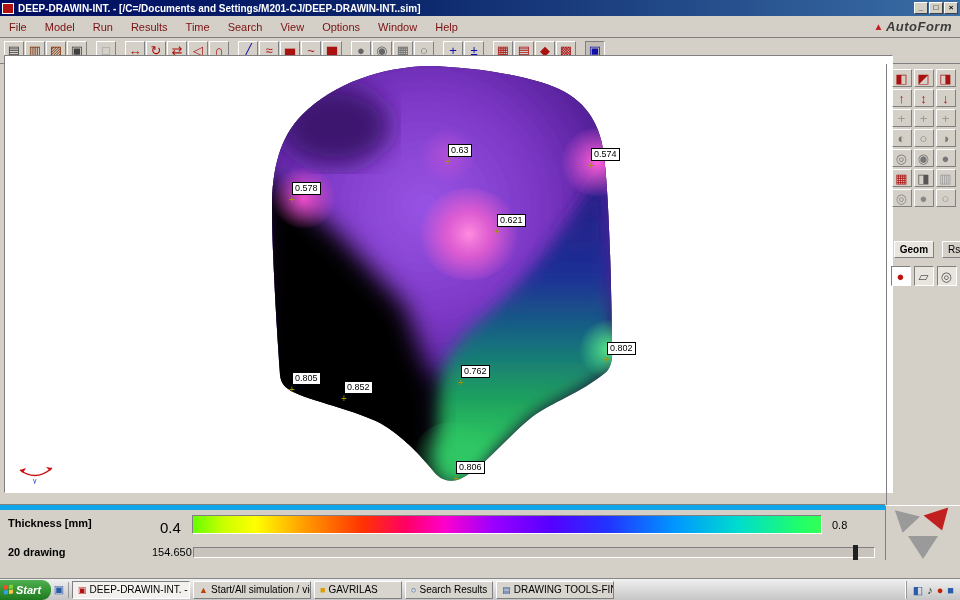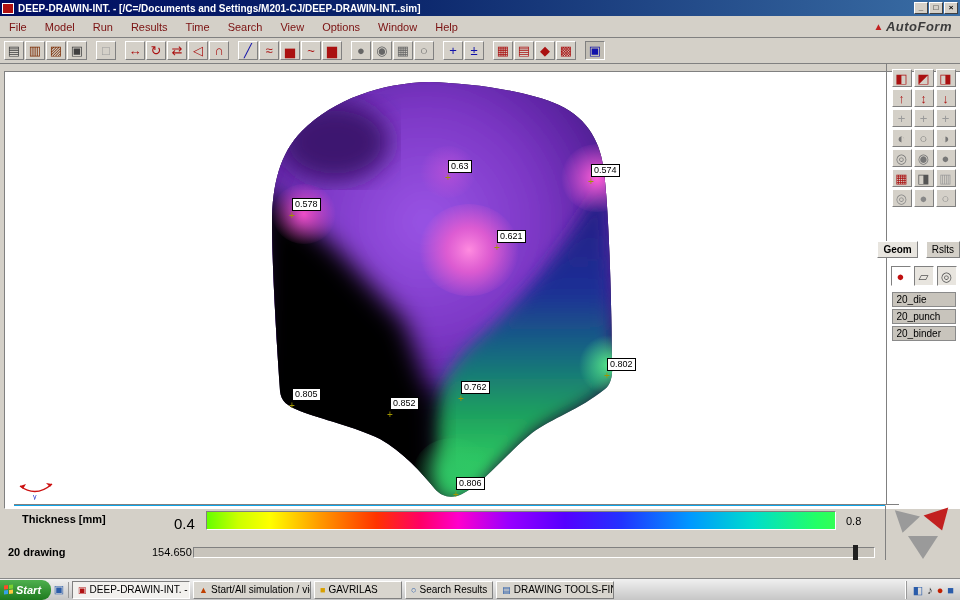"0.63" .viewport { top: 71px -> 55px; width: 957px -> 889px }
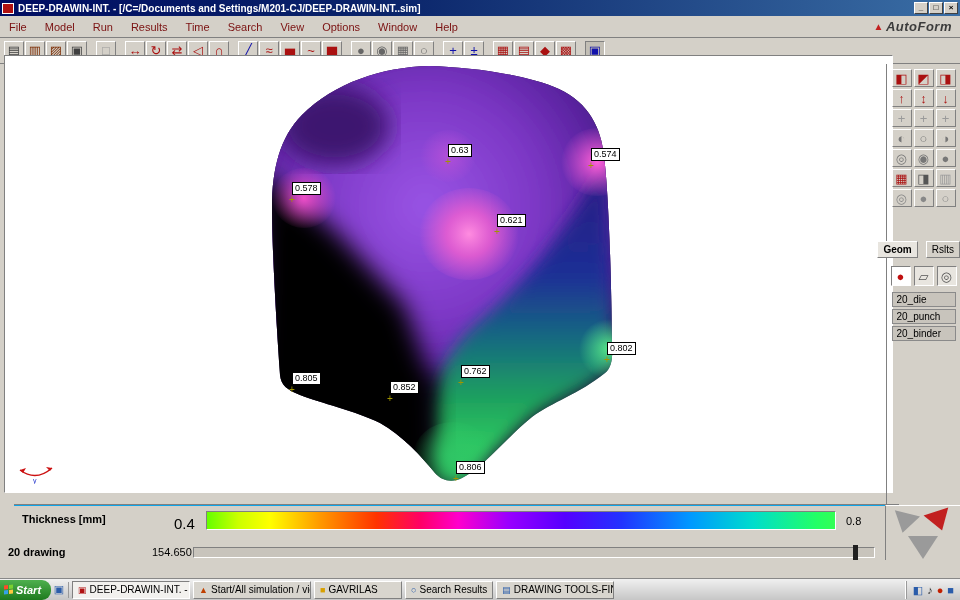"Geom" .ptabs { justify-content: flex-end -> center }
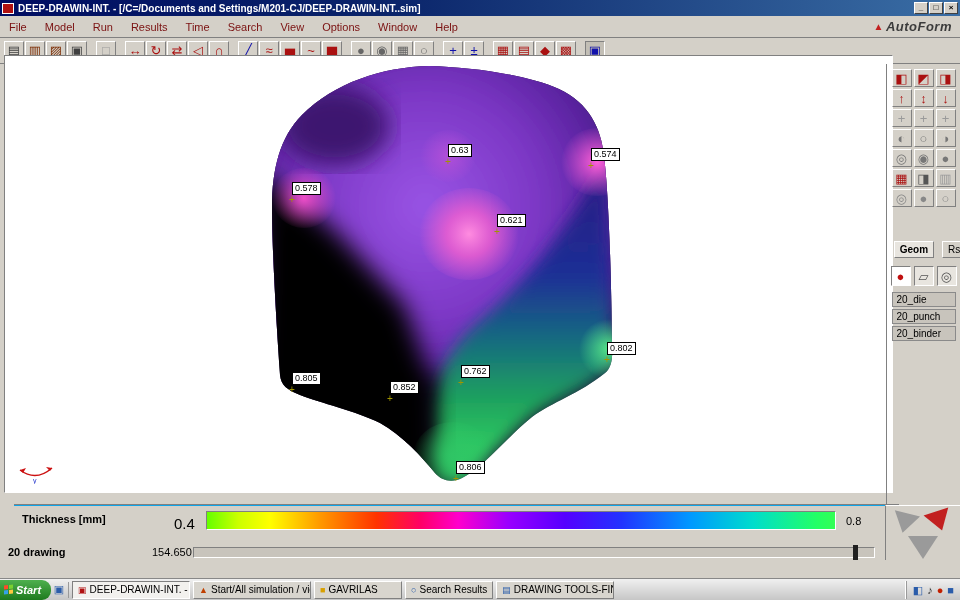"20_die" div.glist { html: <div> <div>20_die</div> <div>20_punch</div> <div>20_binder</div> </div> -> none }
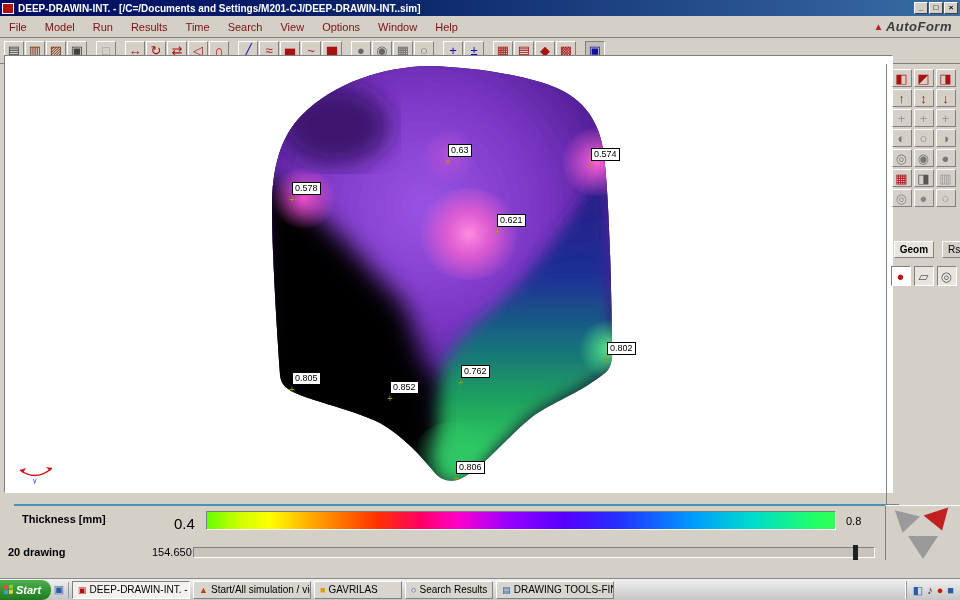"0.852" div.meas { margin-left: 46px -> none }
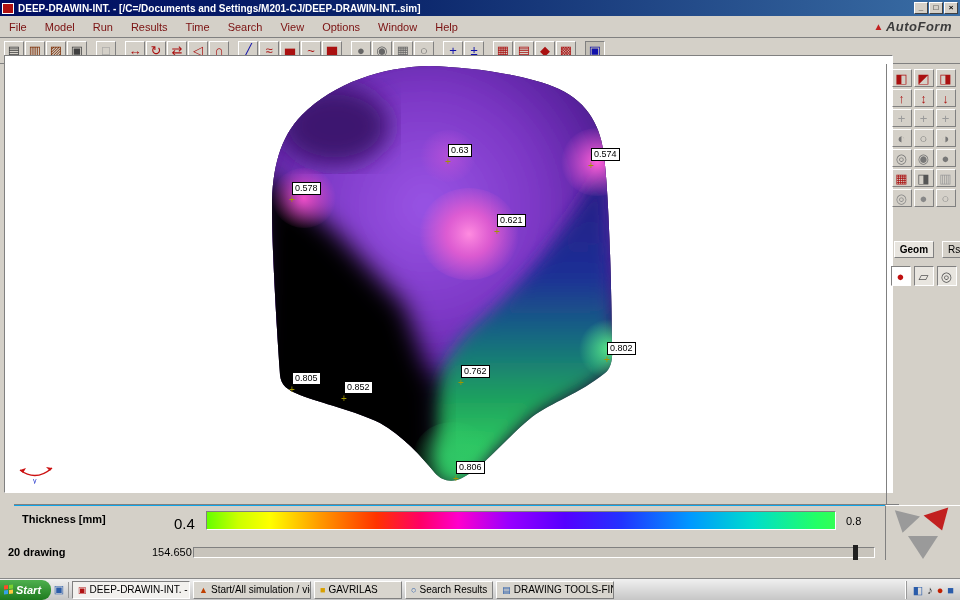"Thickness [mm]" .cbrow { border-top: 1px solid #0ea5e9 -> 5px solid #0ea5e9; left: 14px -> 0 }
